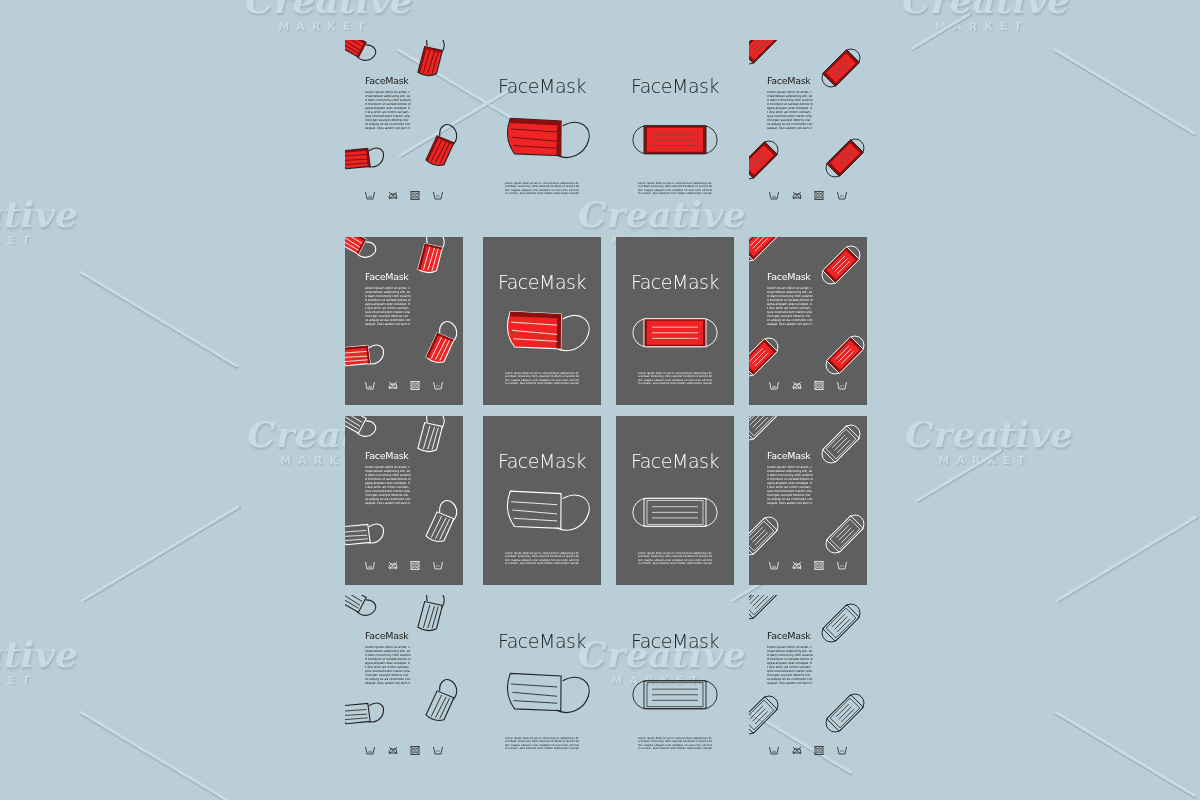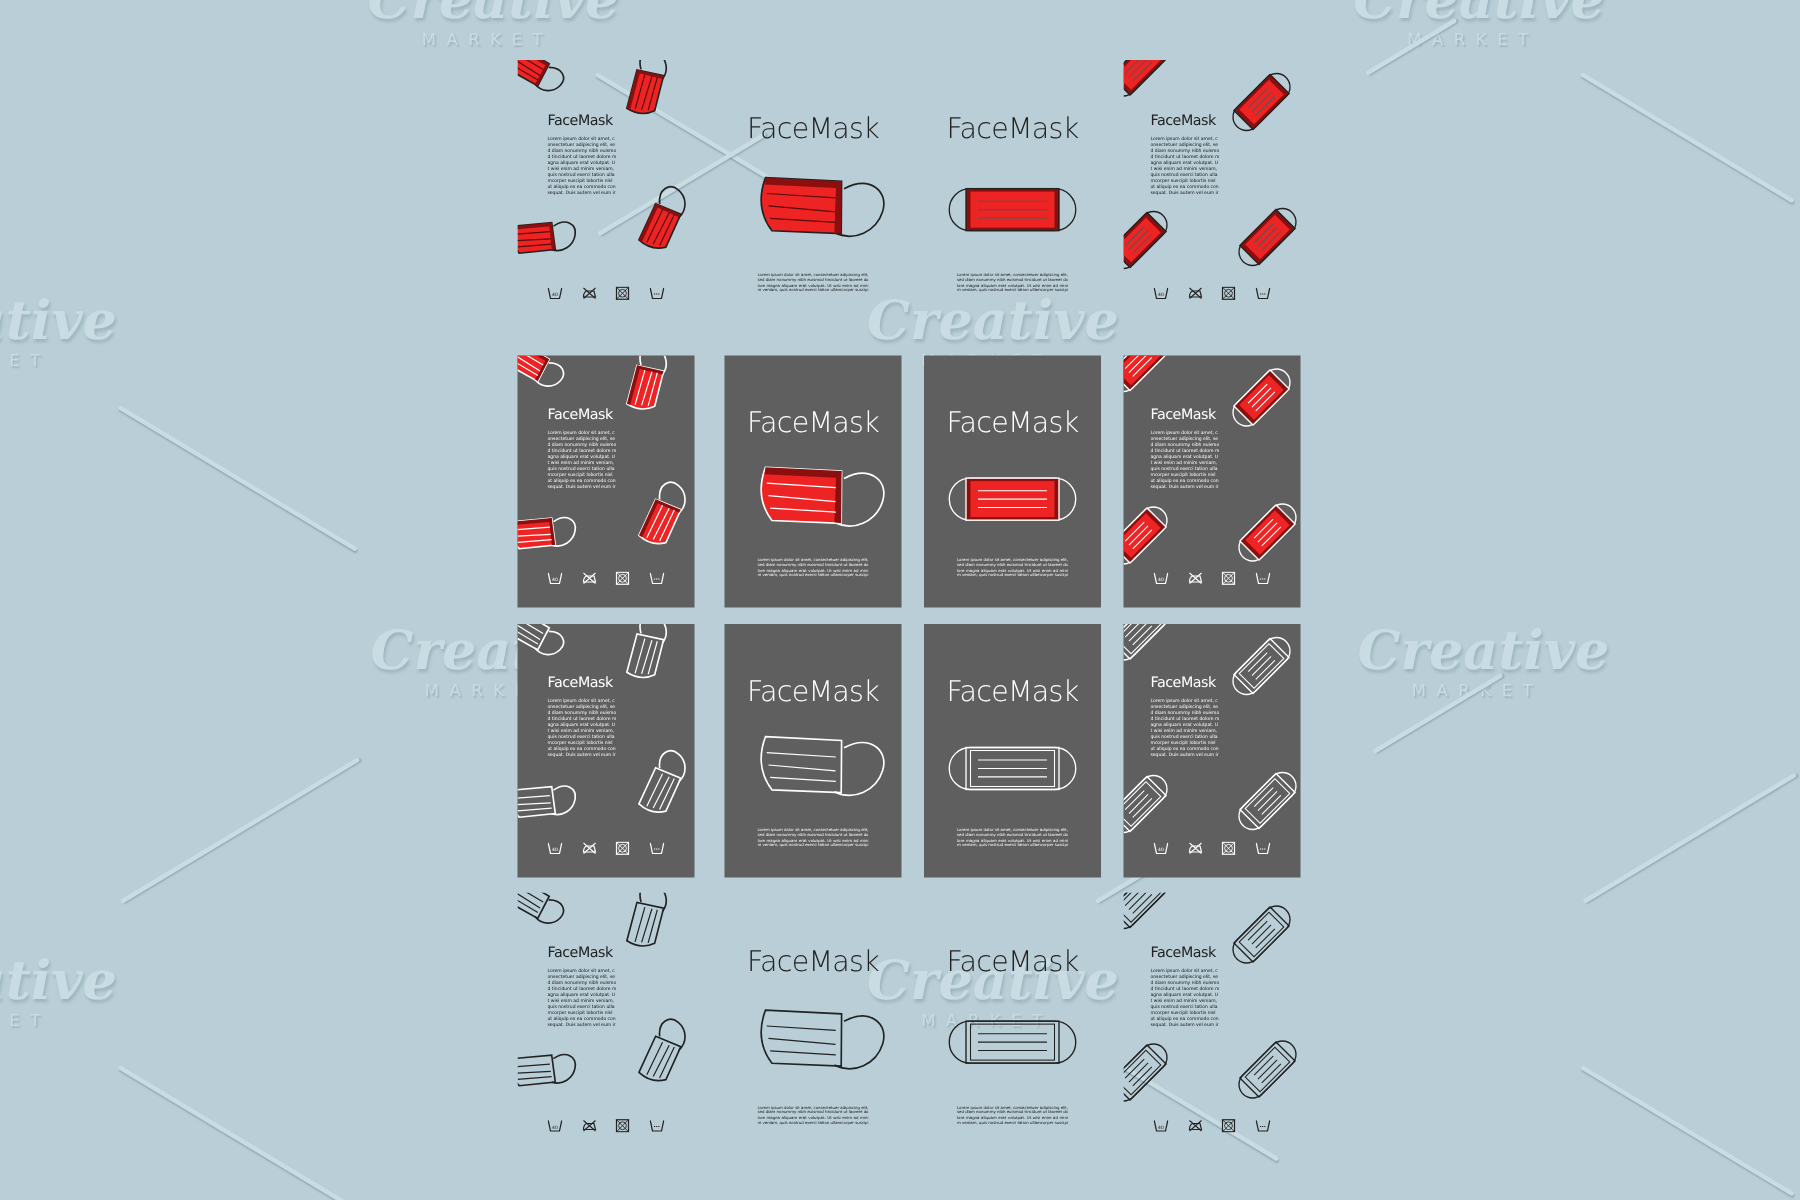"MARKET" .wm .sub { font-weight: none -> bold }
